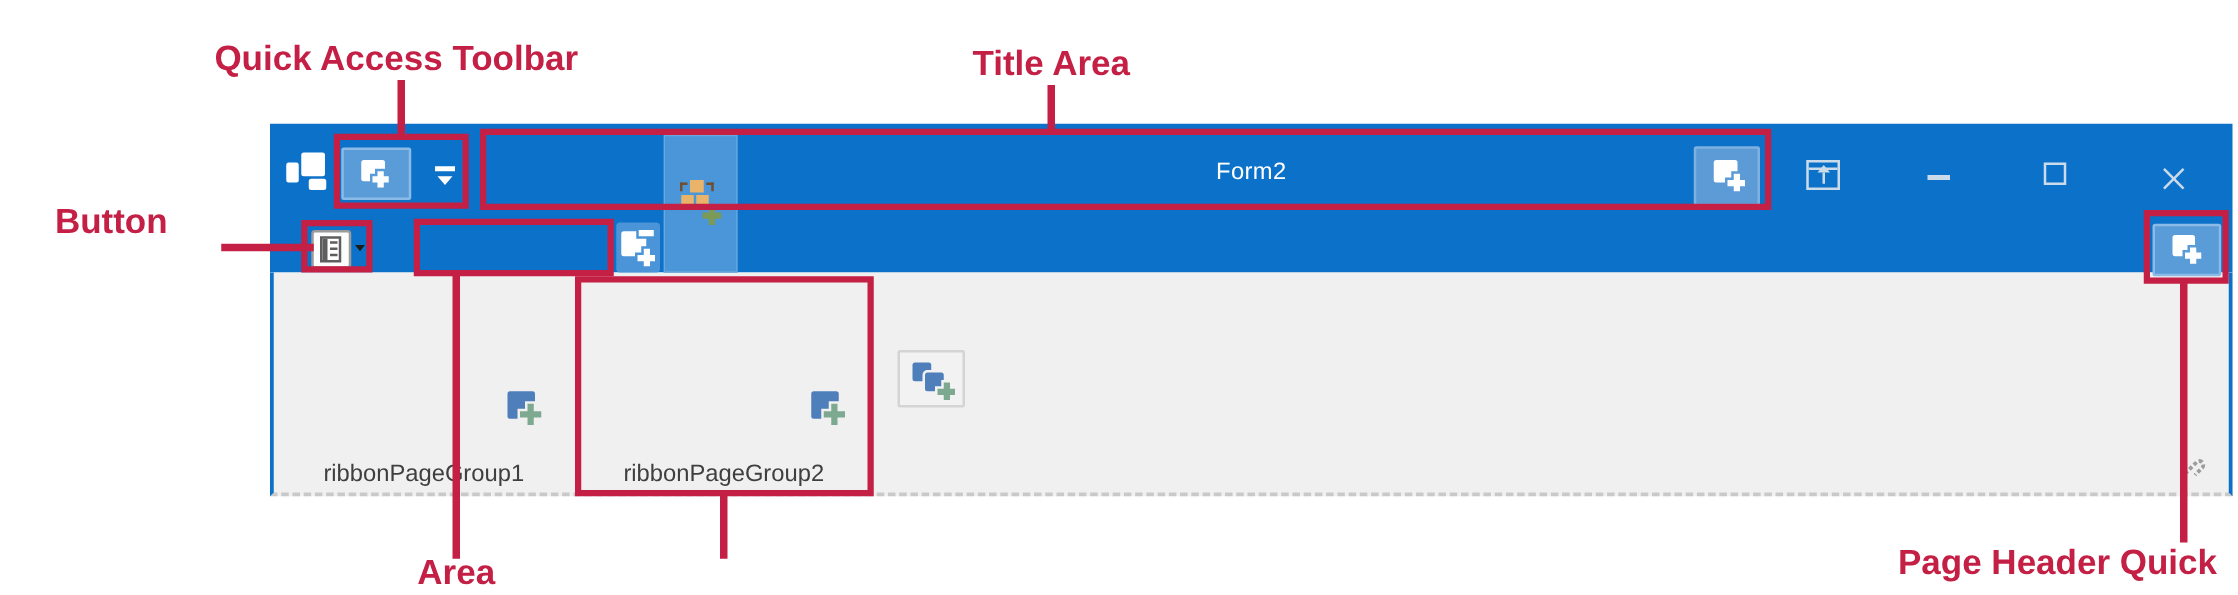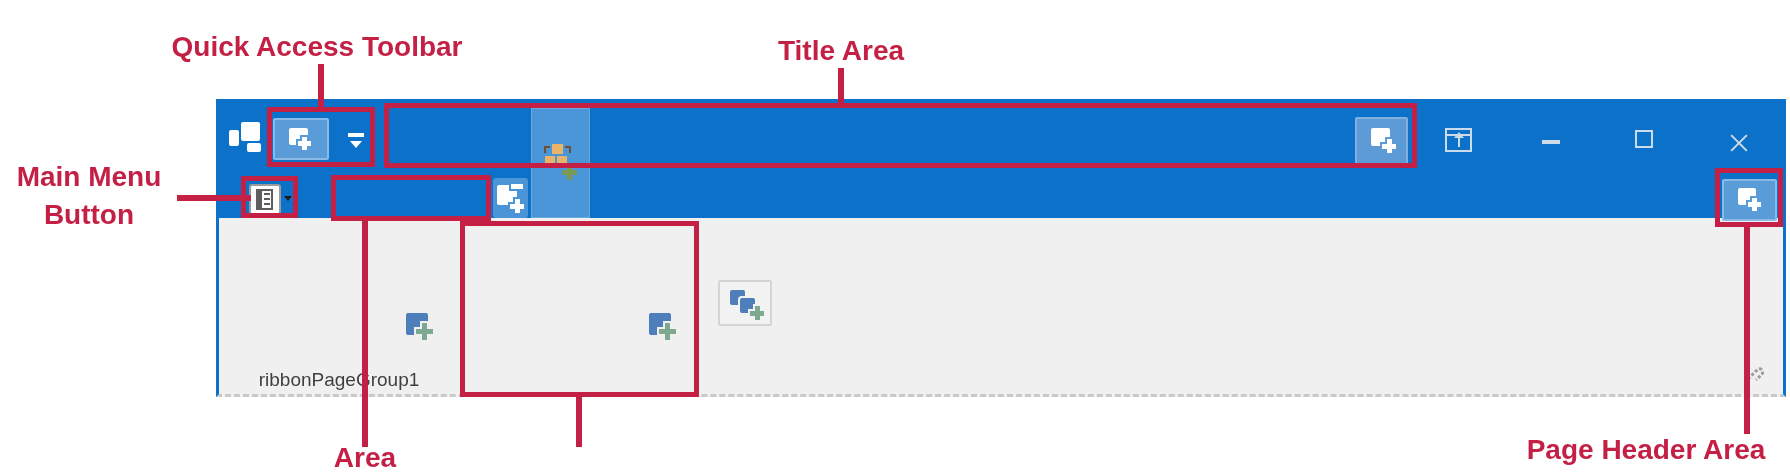"Form2" div.win-title { html: none -> <div>Form2</div> }
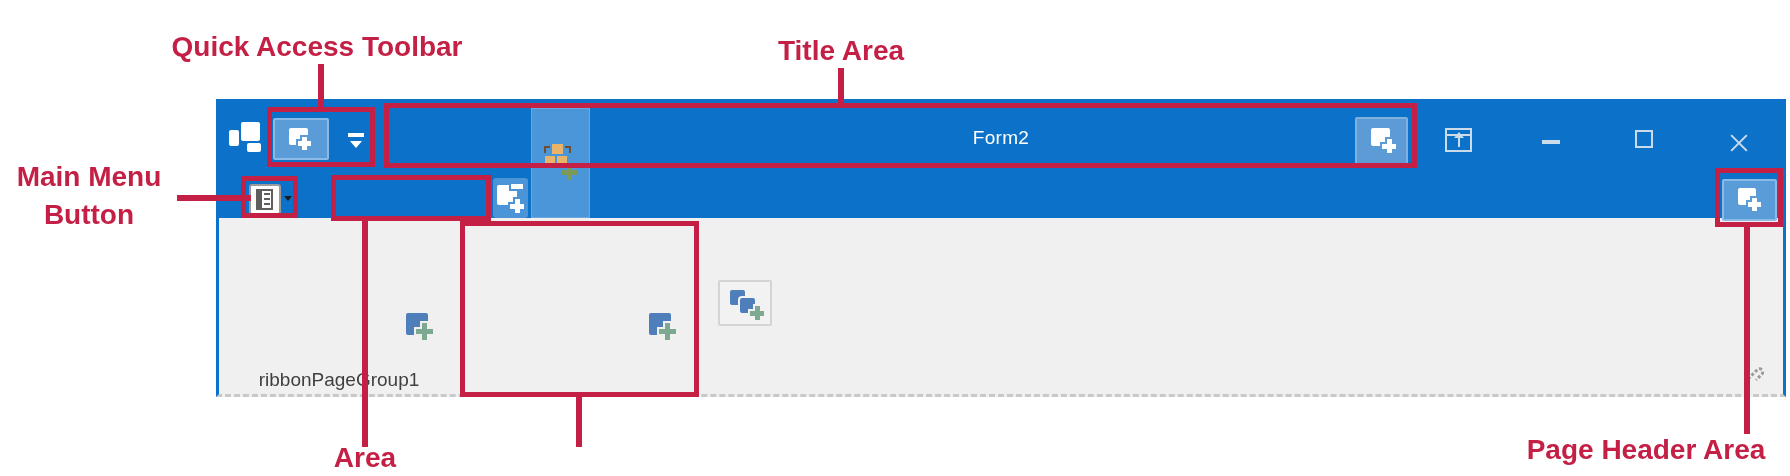"Main Menu" div { html: <div>Main Menu</div> -> none }
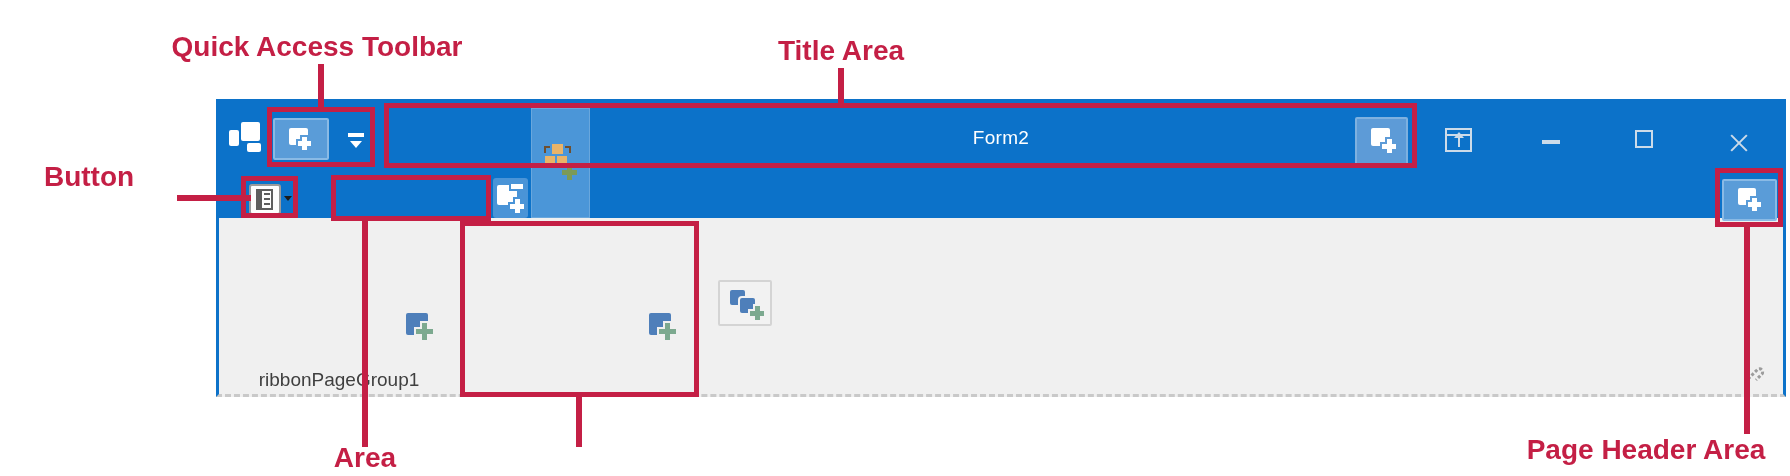"ribbonPageGroup2" div.grp-cap { html: none -> <div>ribbonPageGroup2</div> }
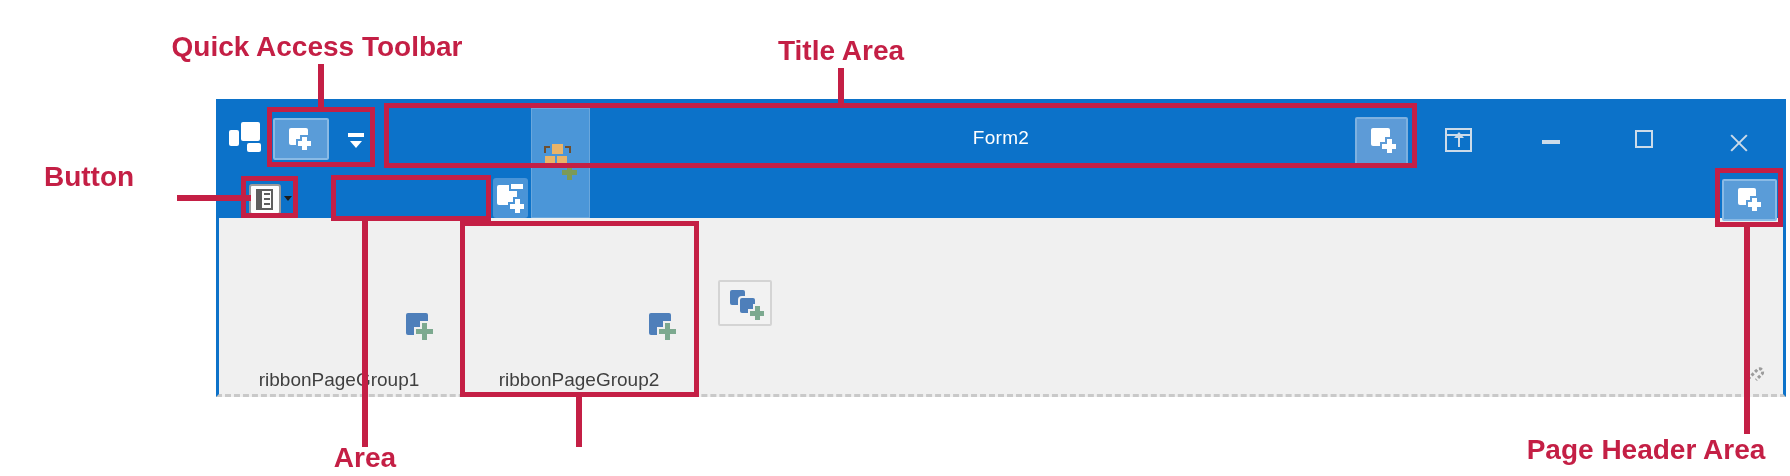"Page Header Area" div.albl { text: Area -> Quick }
